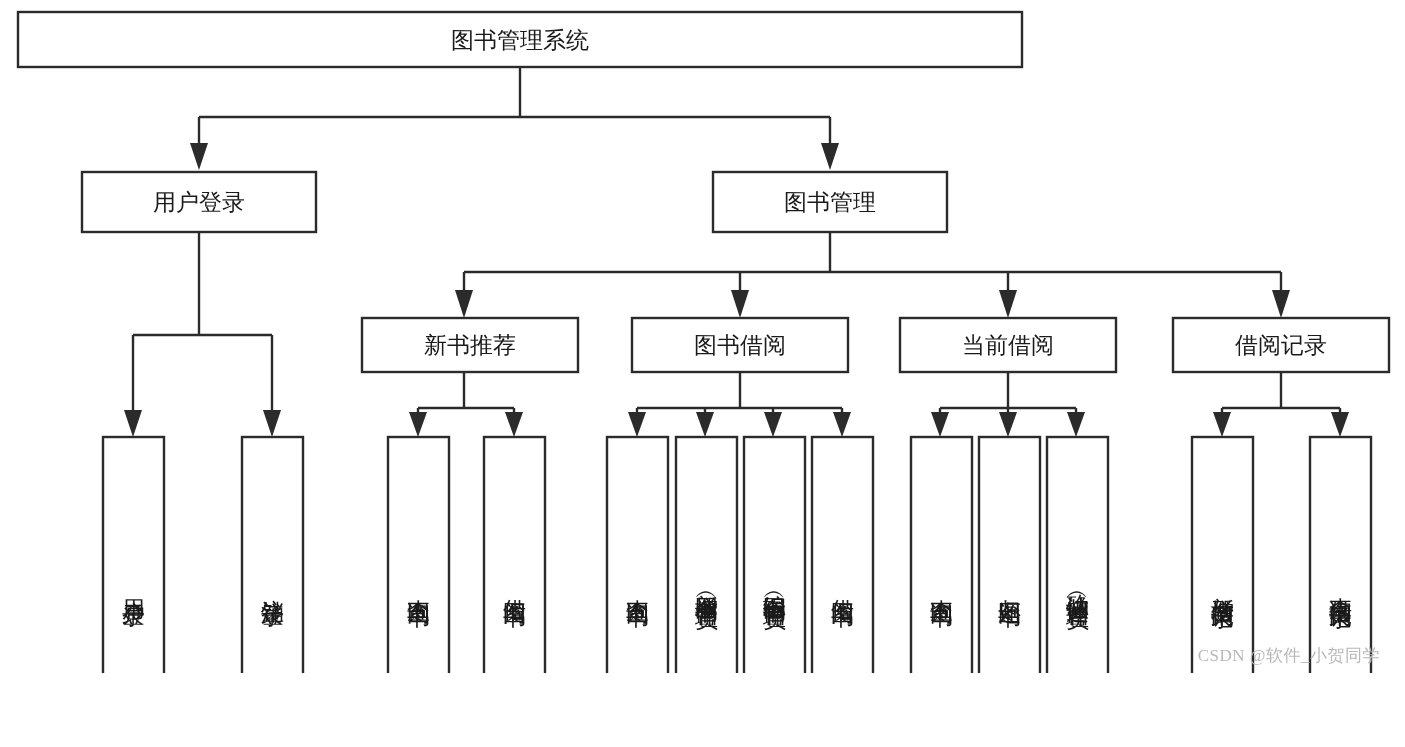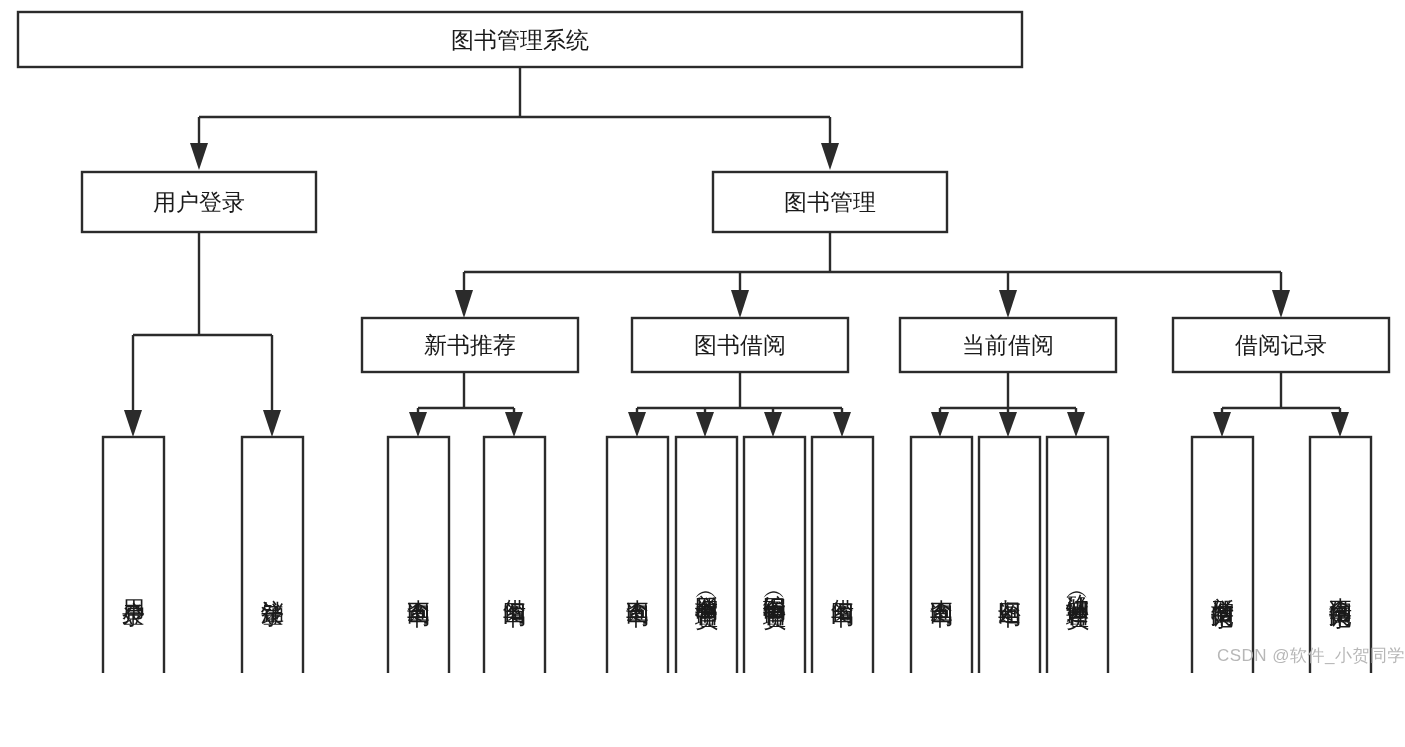"CSDN @软件_小贺同学" .watermark { font-family: Liberation Sans, sans-serif -> Liberation Serif, serif; right: 0 -> 25px }
